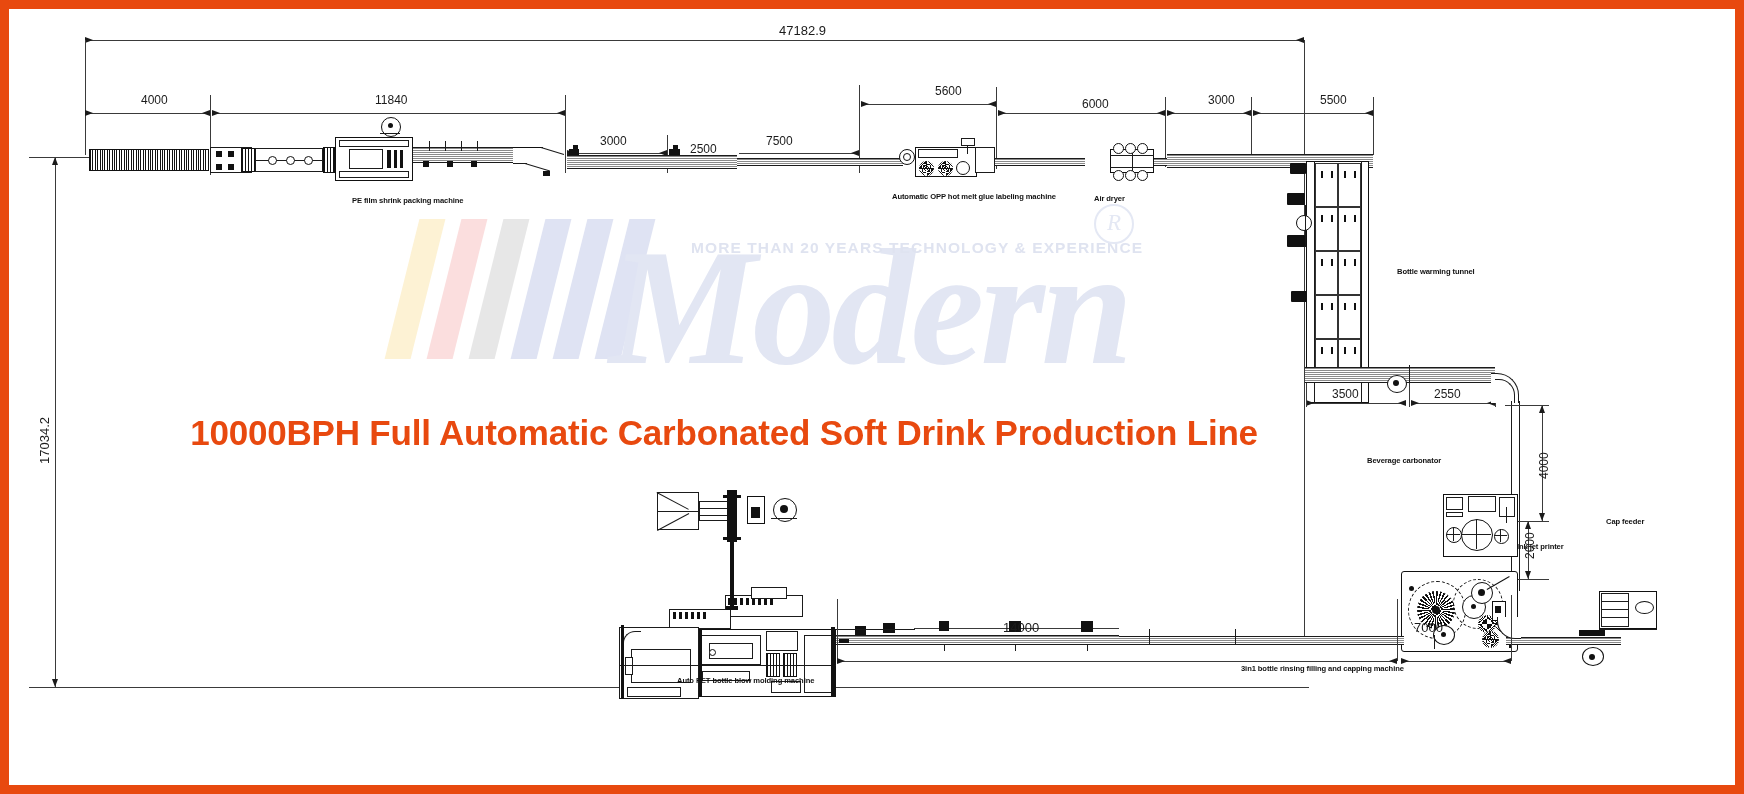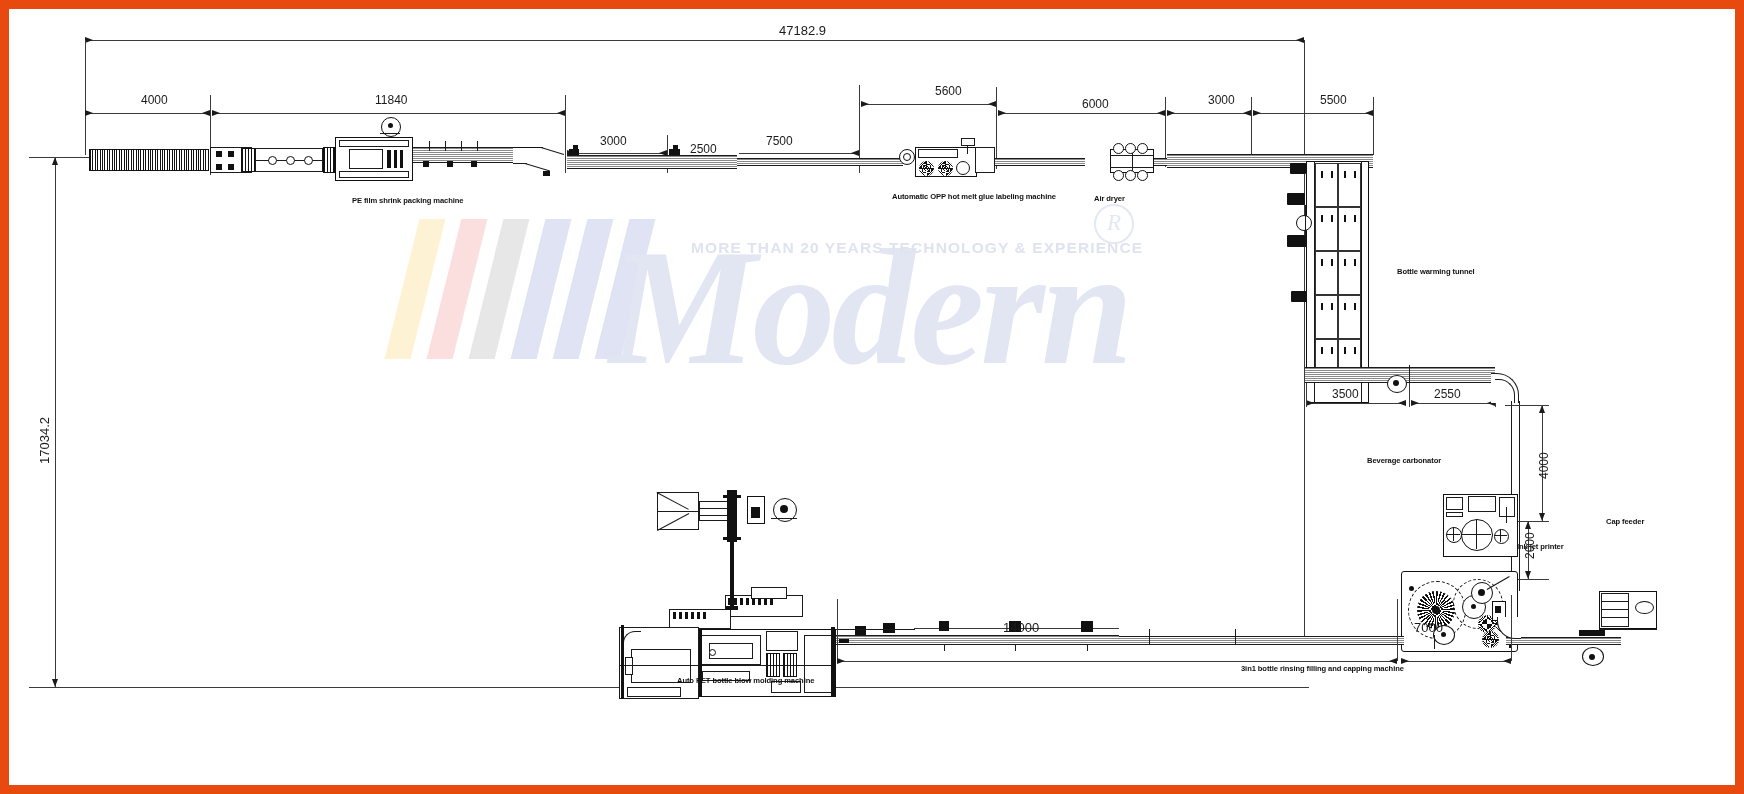"10000BPH Full Automatic Carbonated Soft" div { html: none -> <div>10000BPH Full Automatic Carbonated Soft Drink Production Line</div> }
